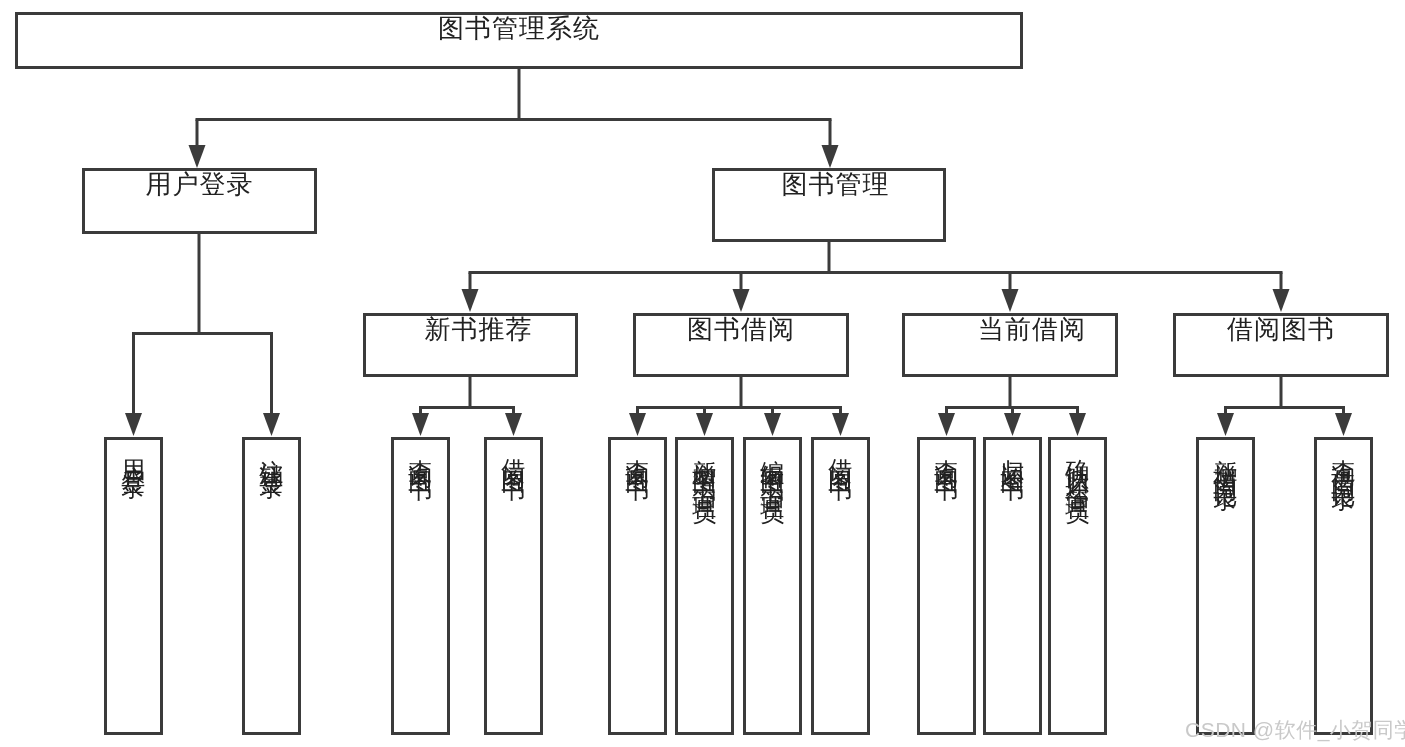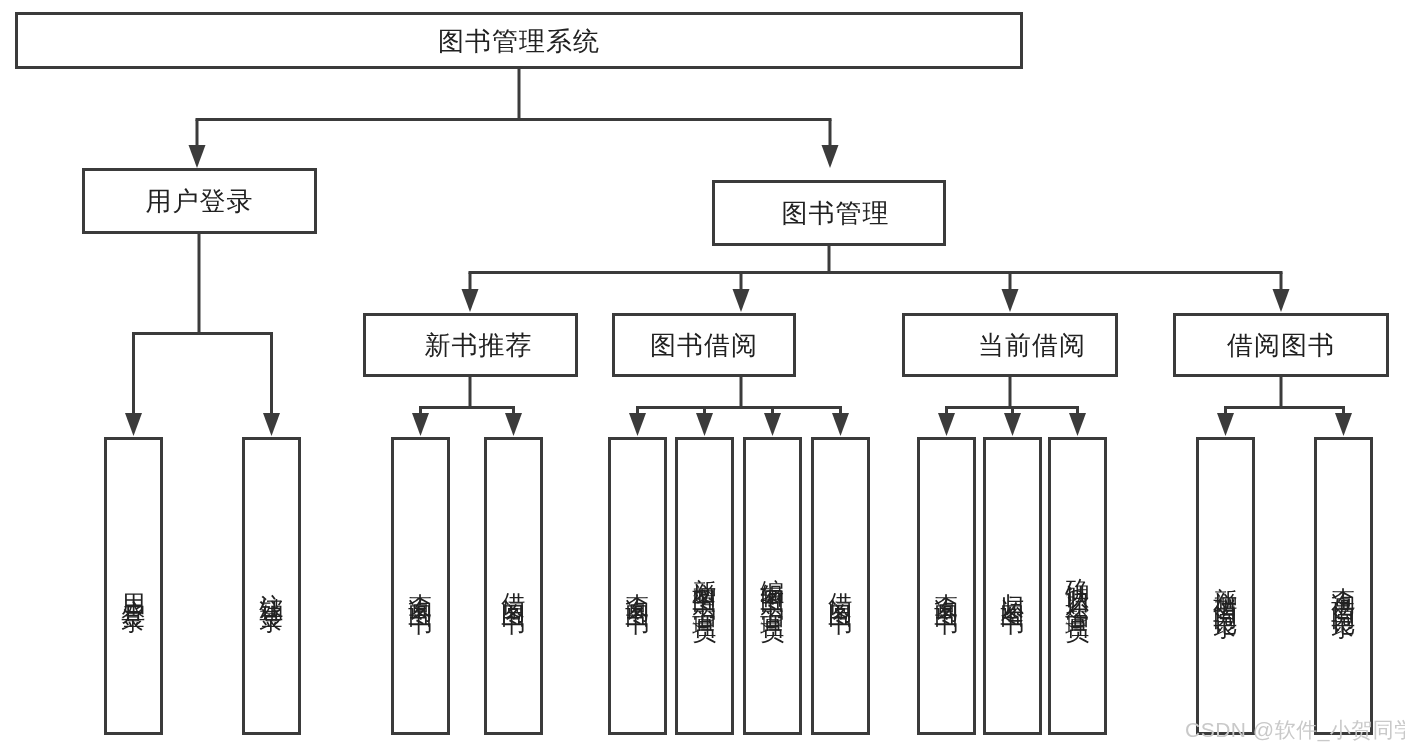"图书管理系统" .box { align-items: center -> none }
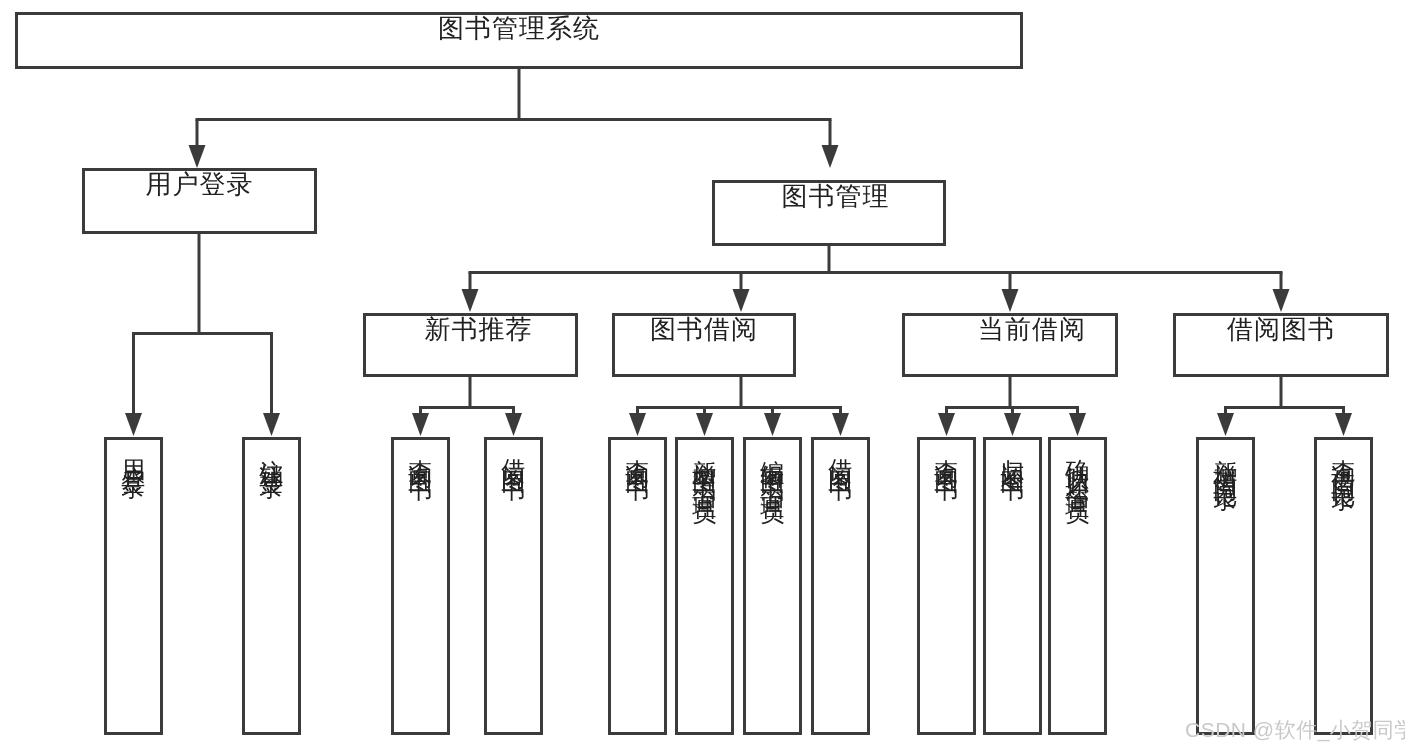"图书管理" .n-l2b { height: 66px -> 74px; top: 180px -> 168px }
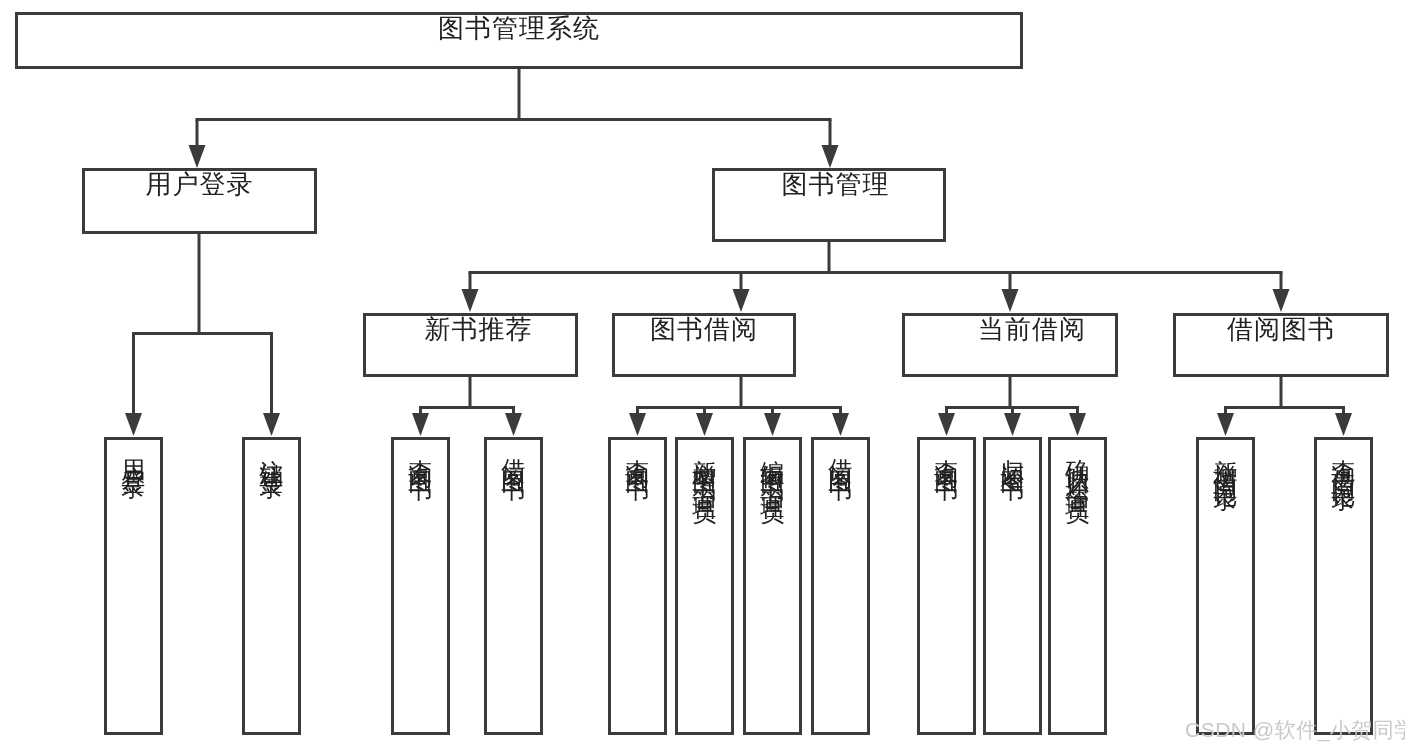"图书借阅" .n-l3b { left: 612px -> 633px; width: 184px -> 216px }
